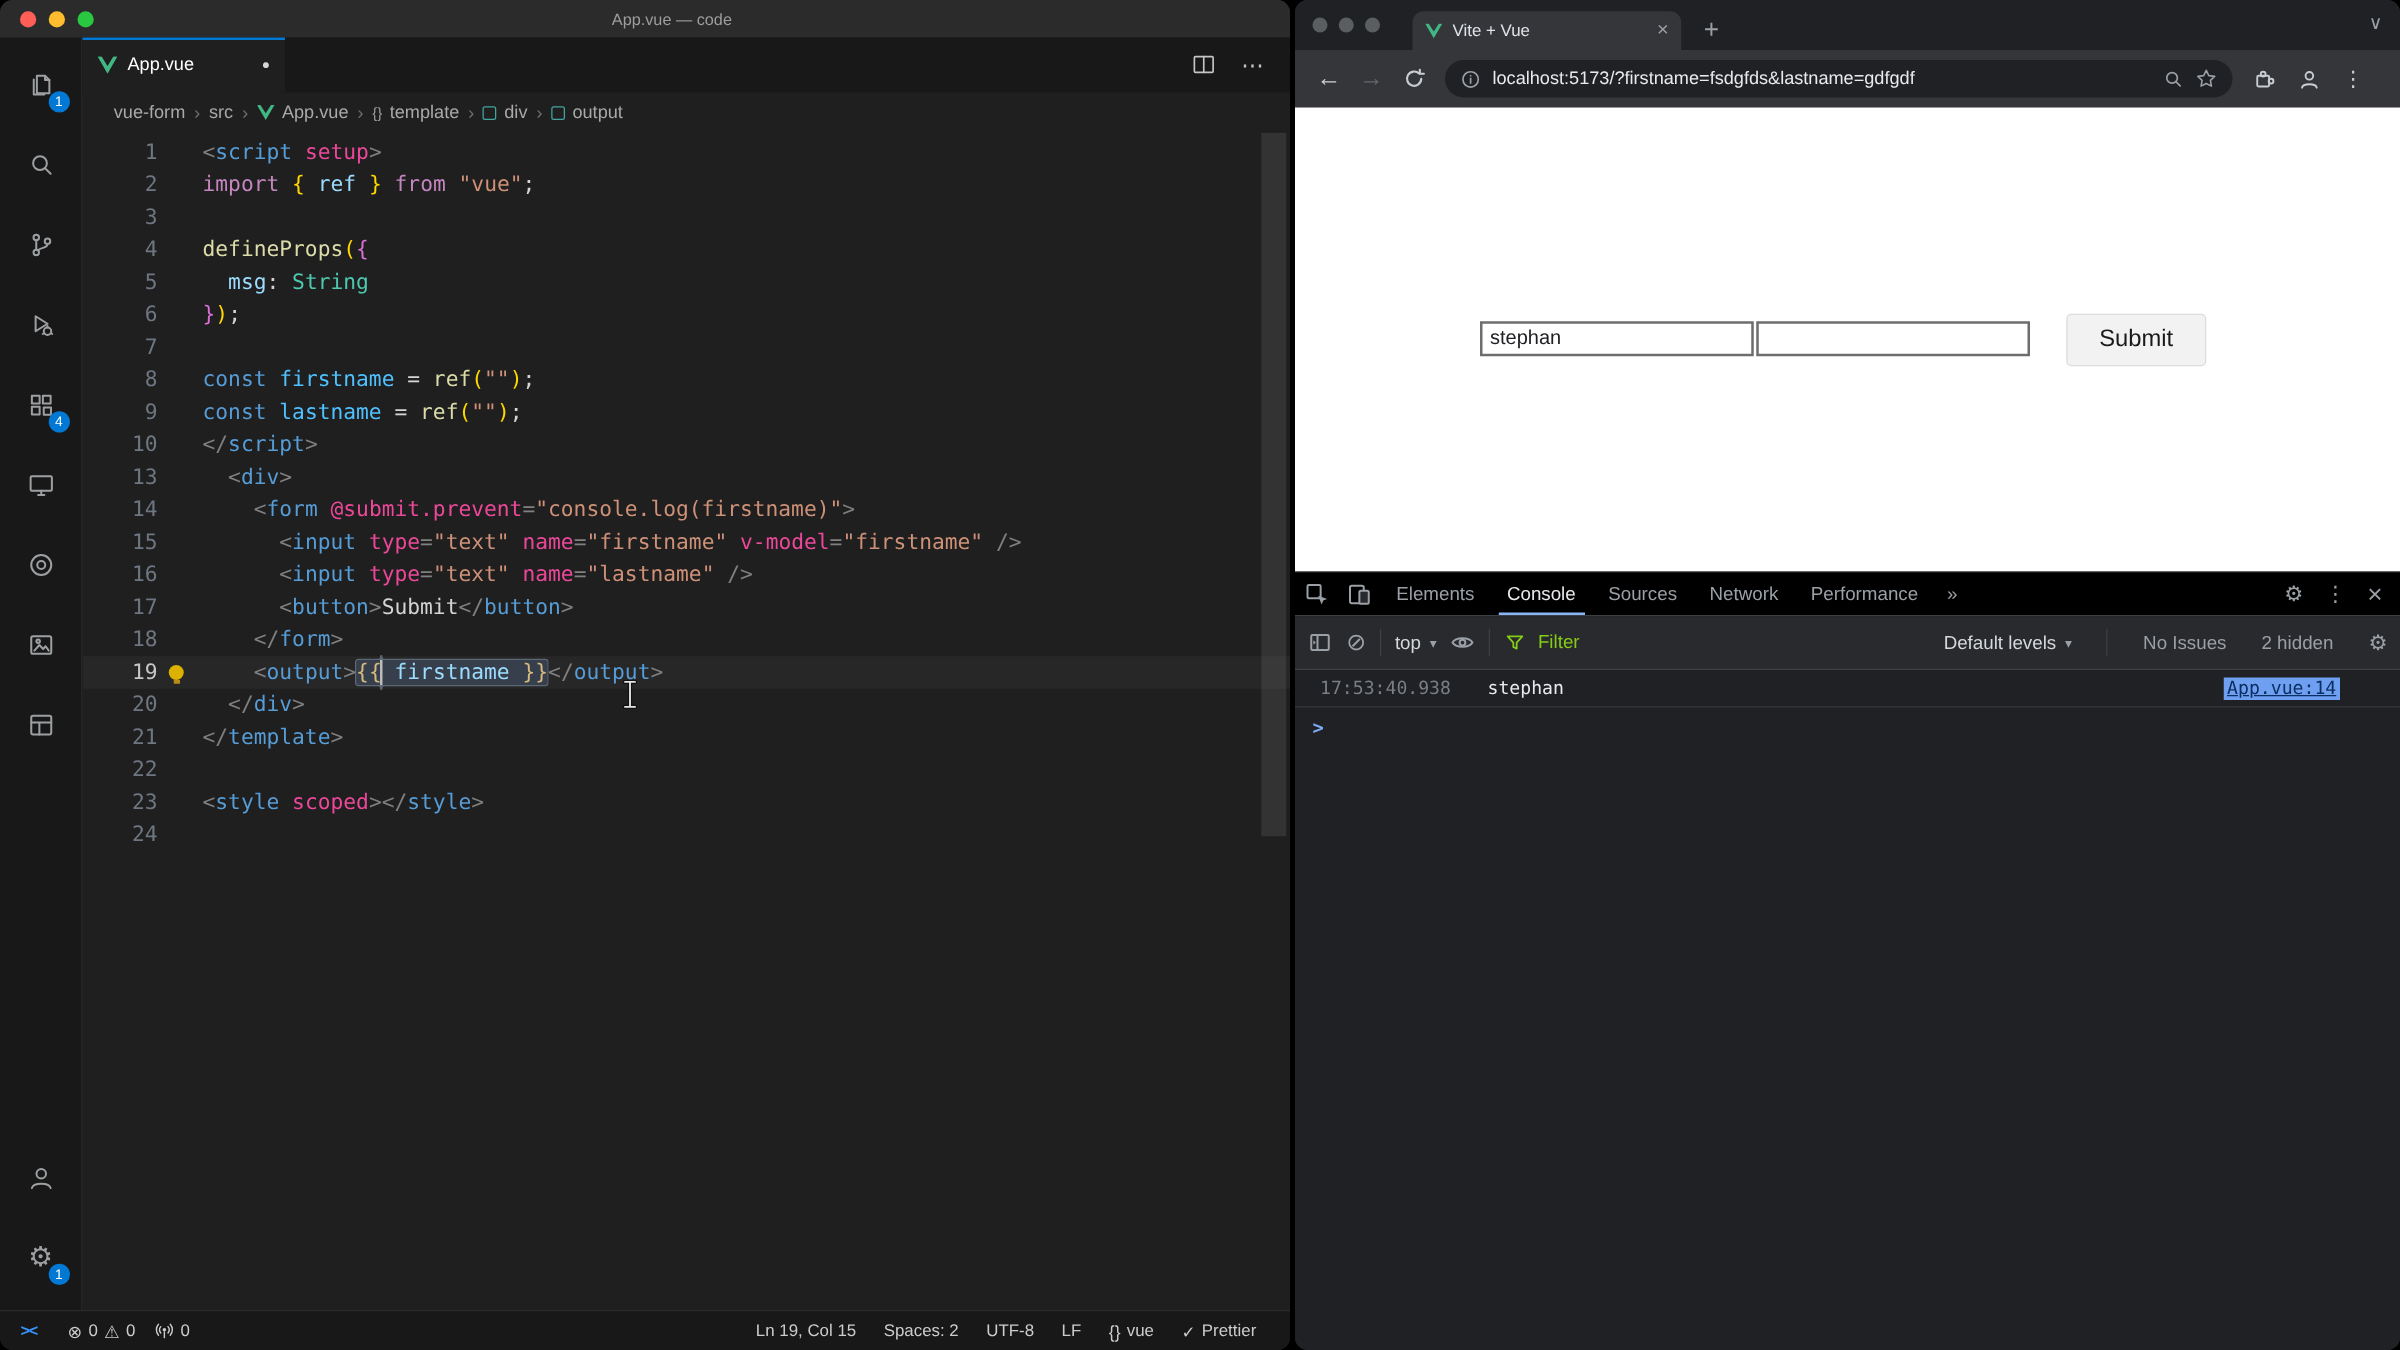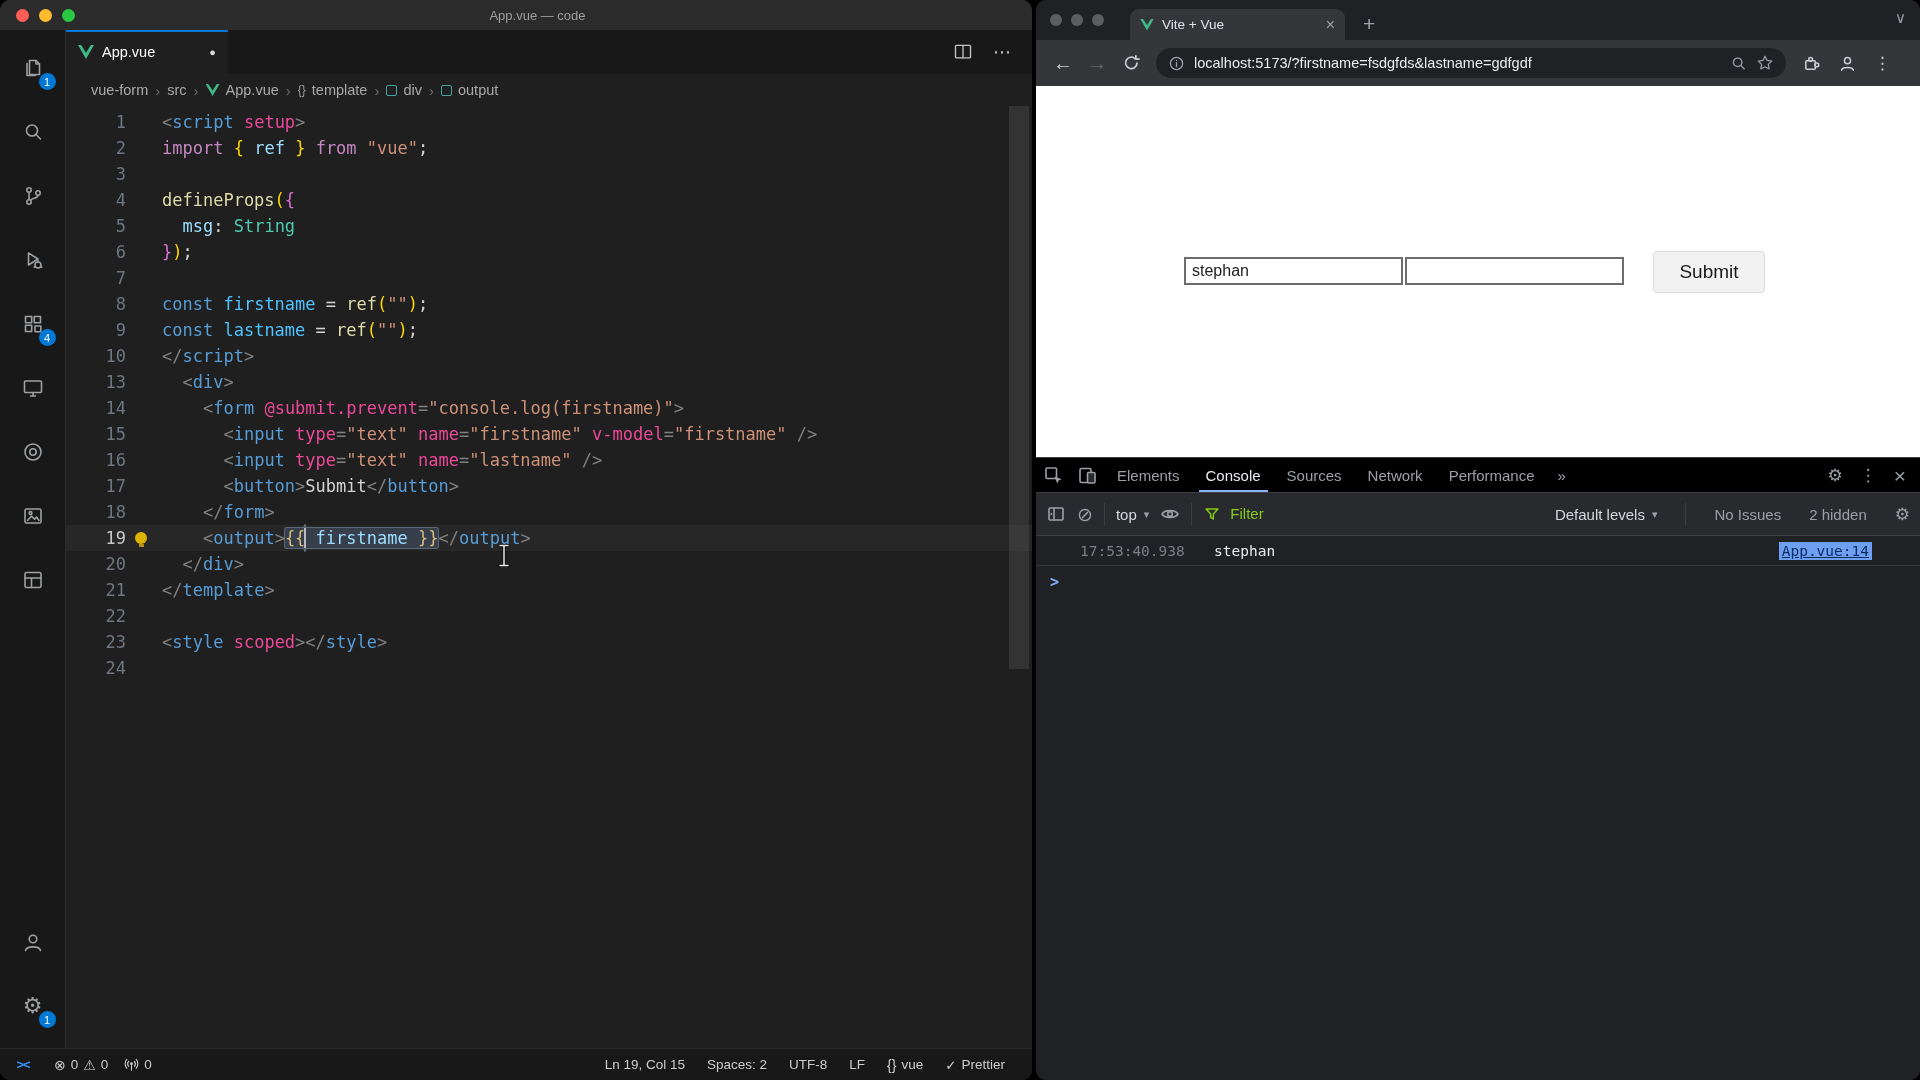"17:53:40.938" .console-row { padding-left: 44px -> 20px }
